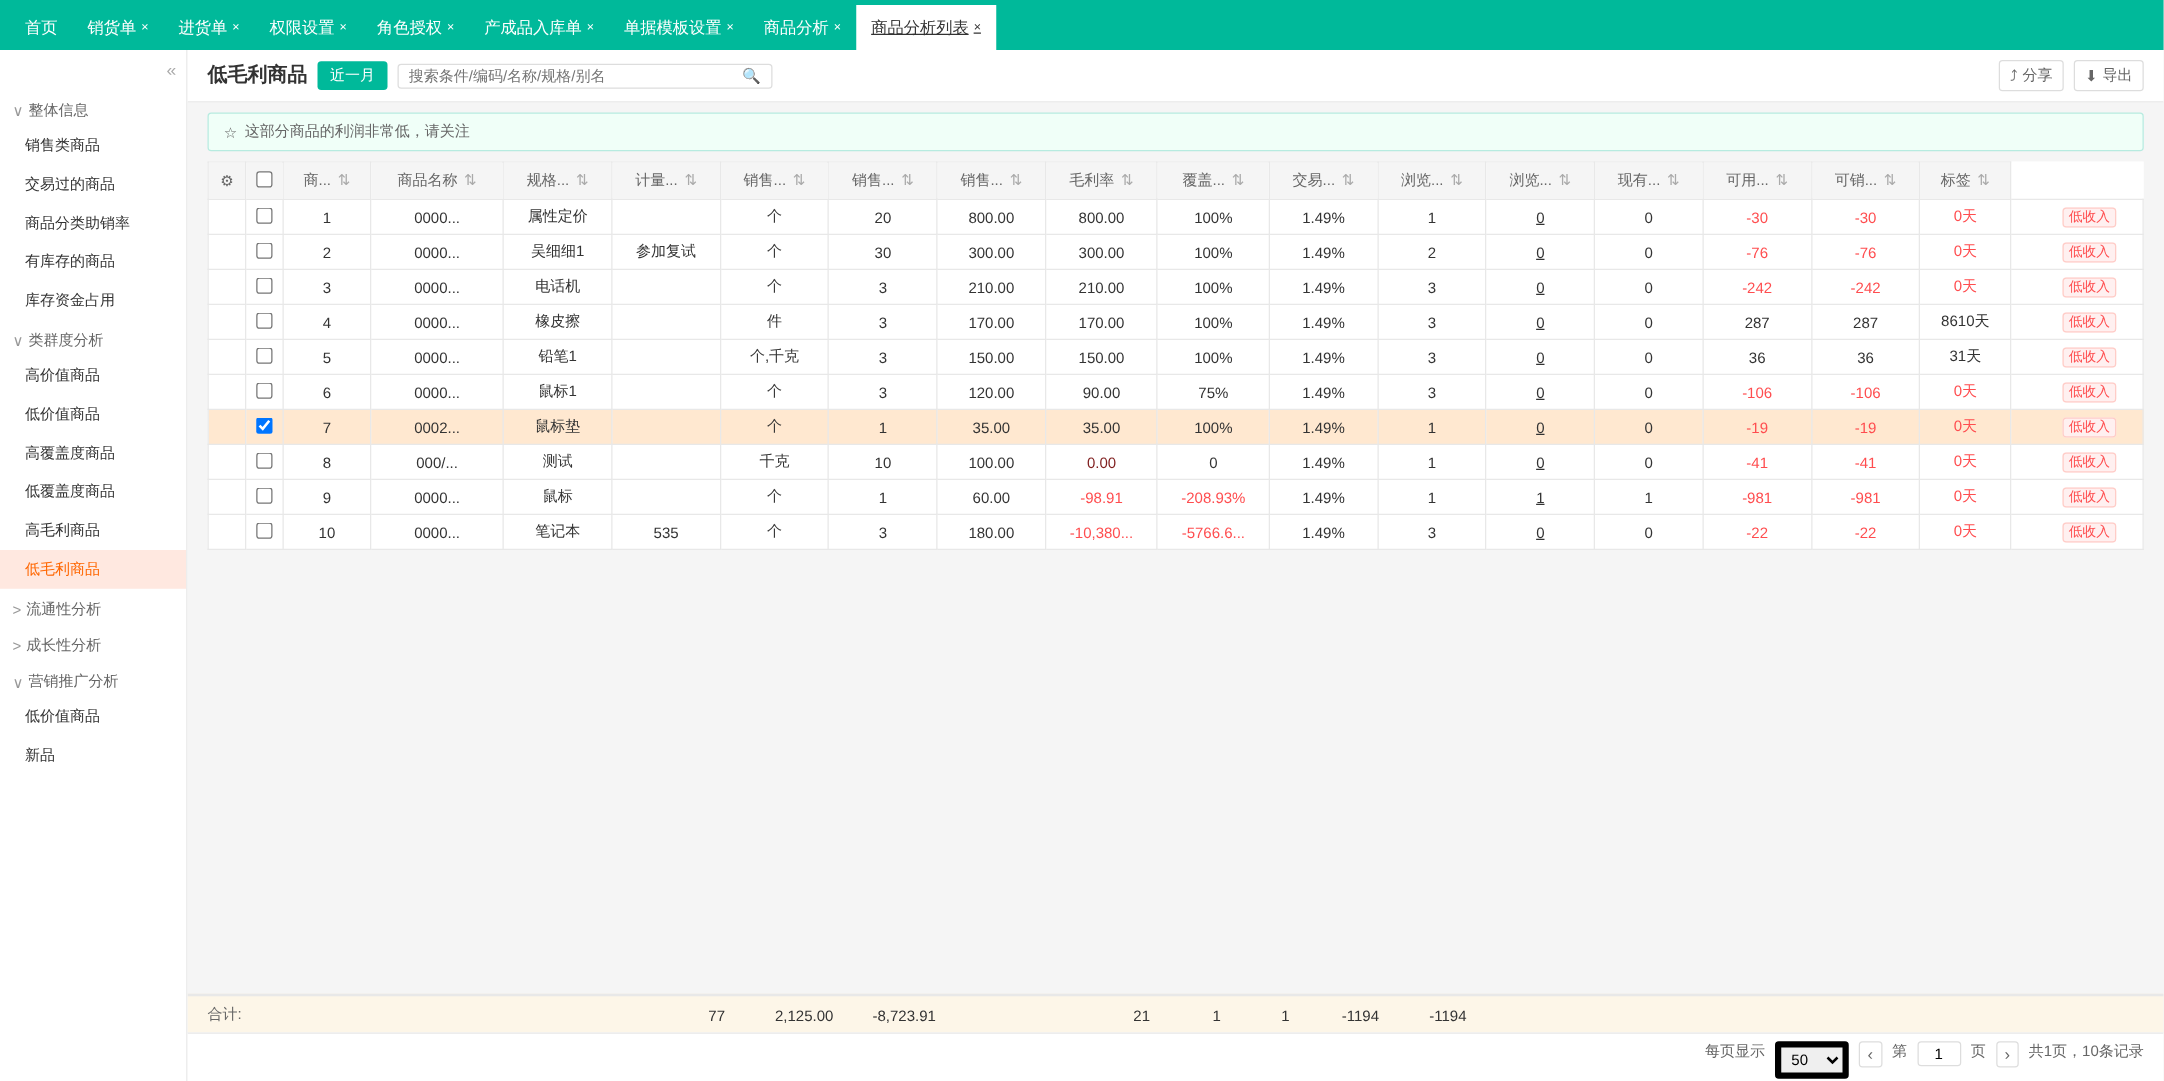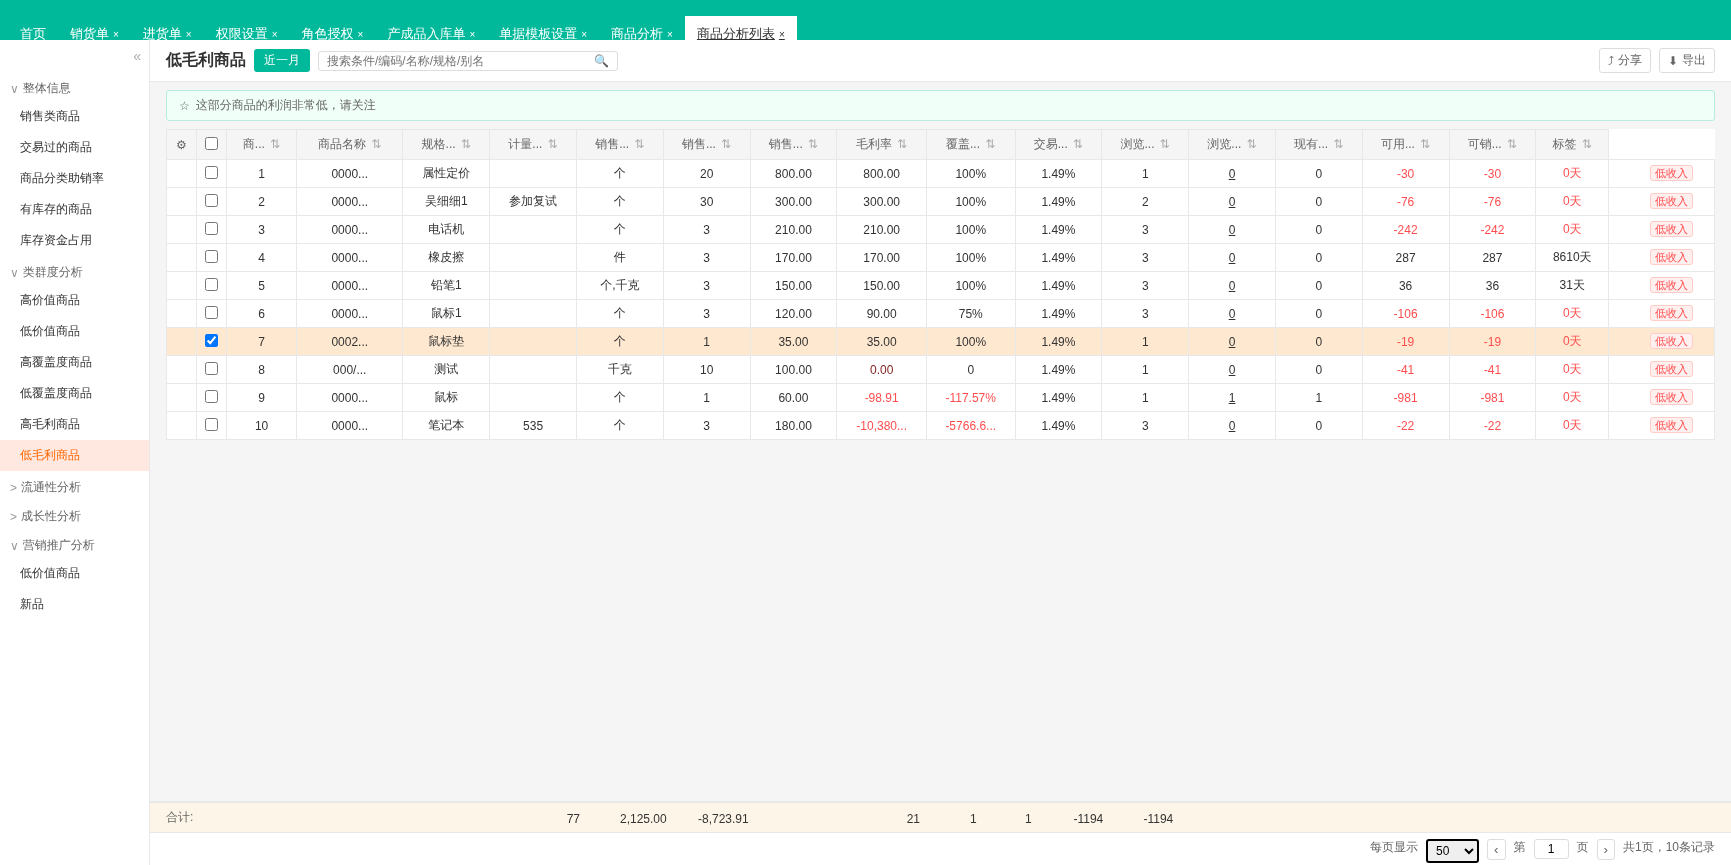"首页" .top-nav { align-items: flex-start -> flex-end; padding: 16px 8px -> 0 8px }
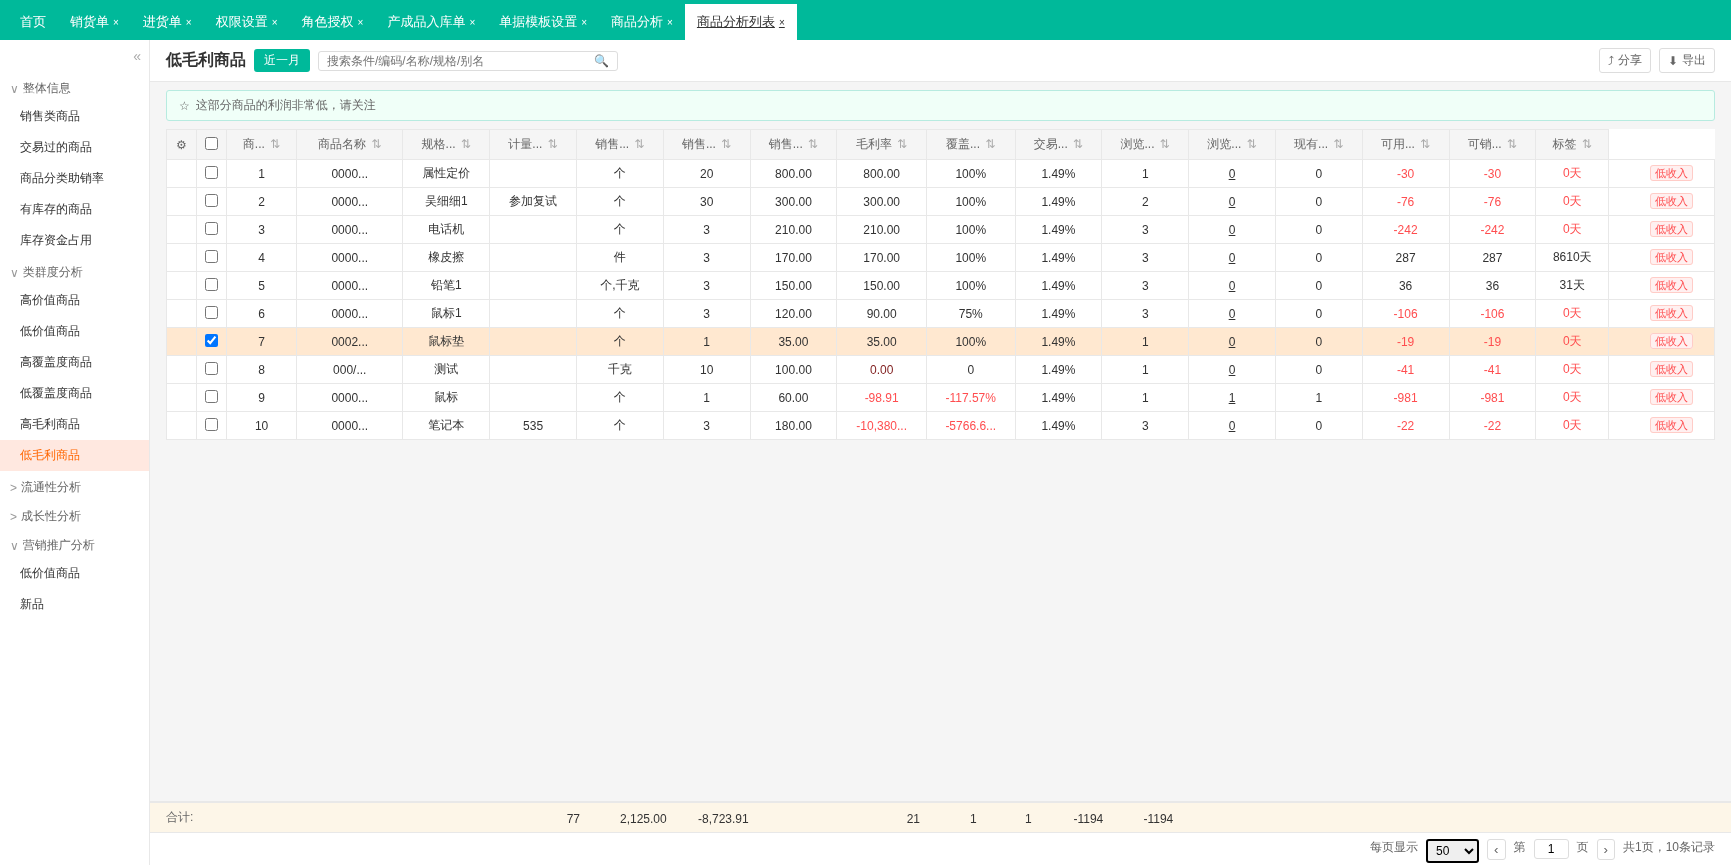"-117.57%" td { text: -117.57% -> -208.93% }
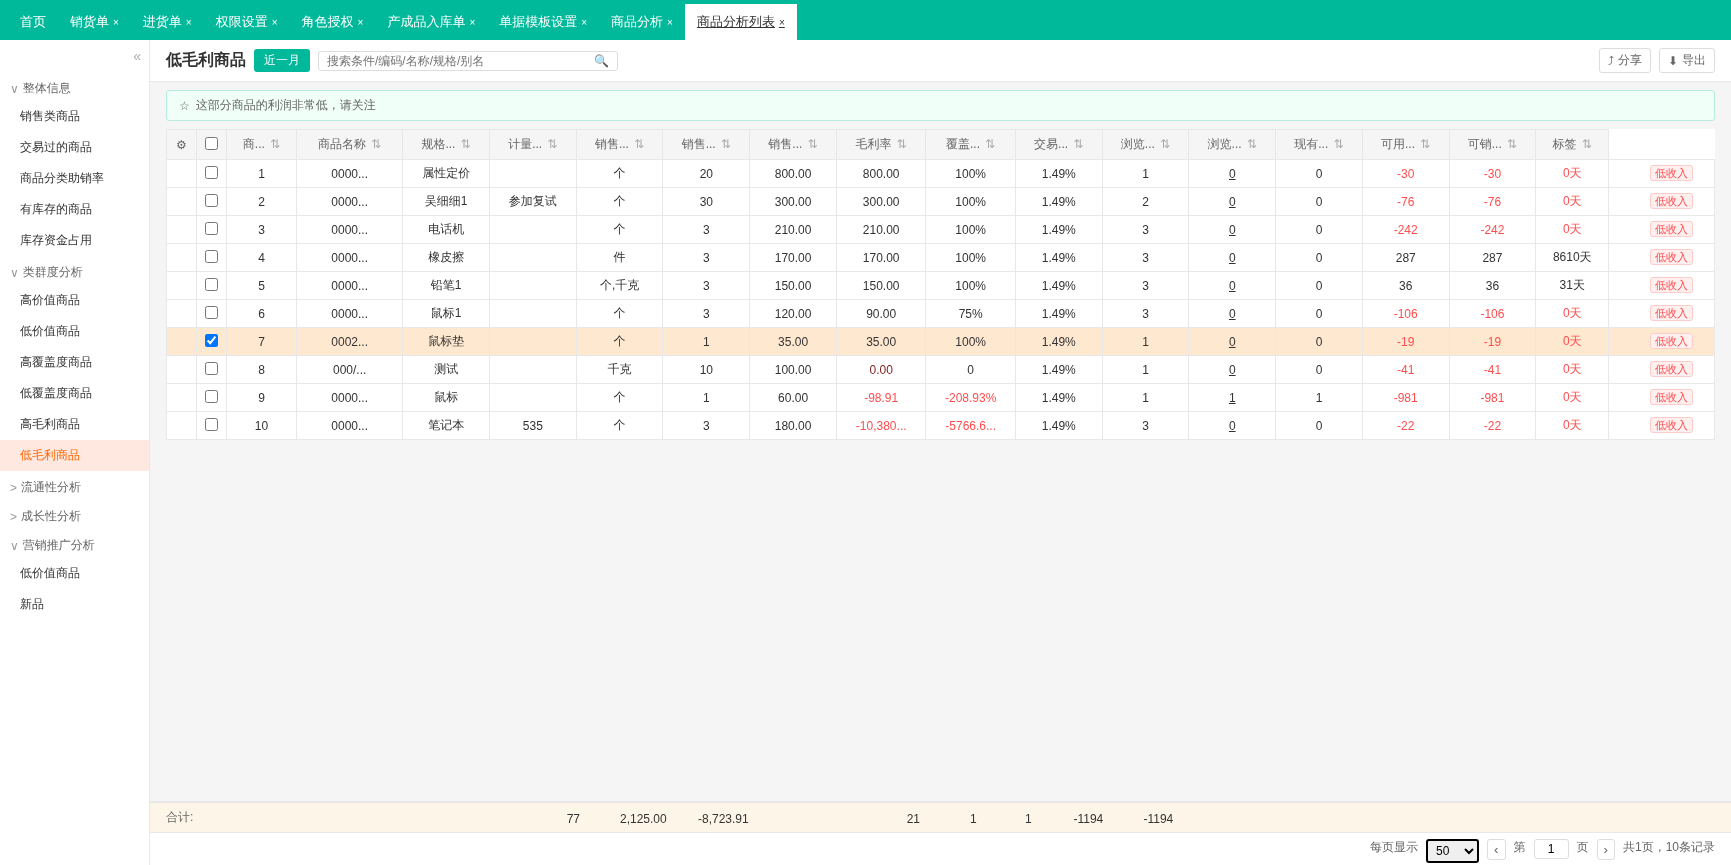"50" .page-size-select { border: 2px solid #000000 -> 5px solid #000000 }
